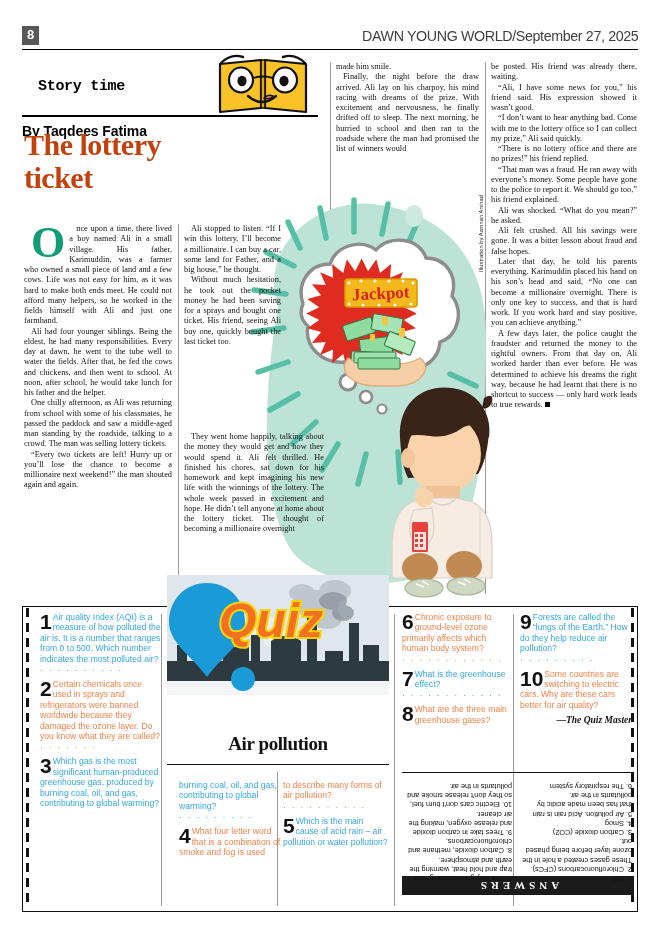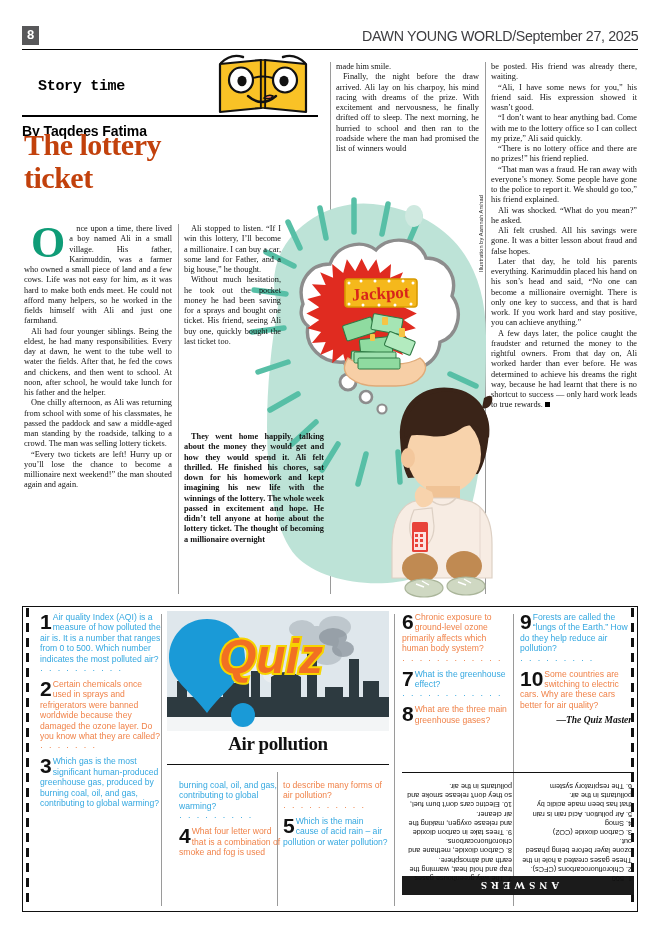"They went home happily, talking" .col2b { font-weight: bold -> none }
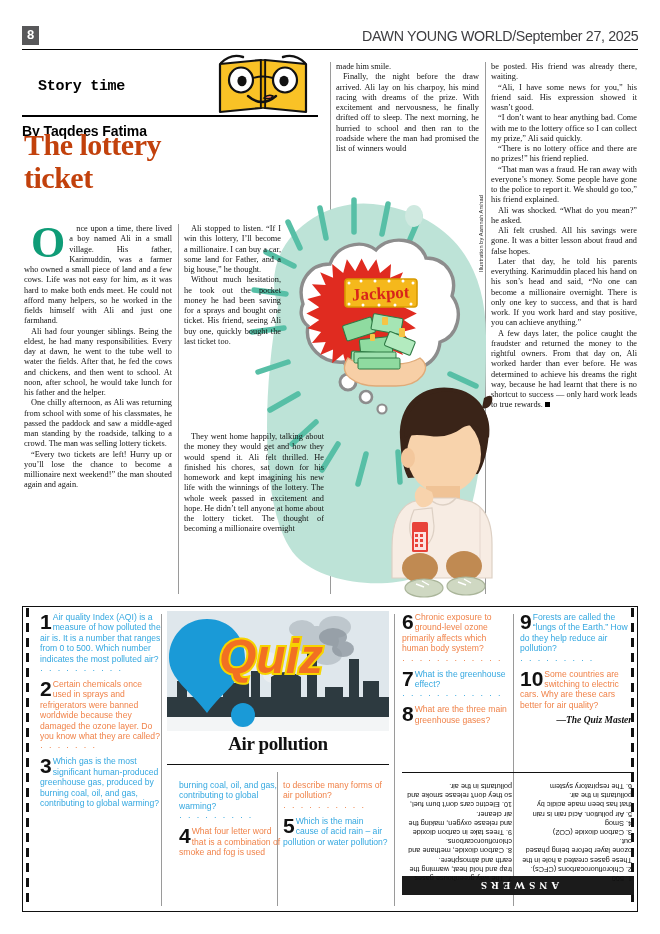"Quiz" .quiz-art { top: 611px -> 575px }
